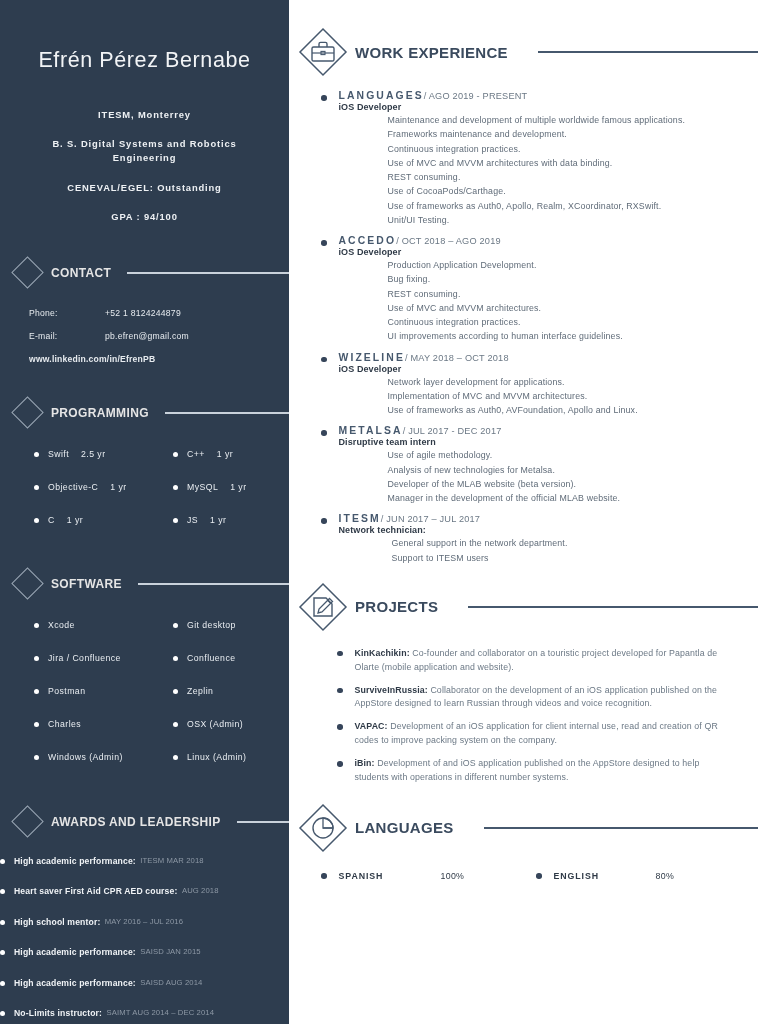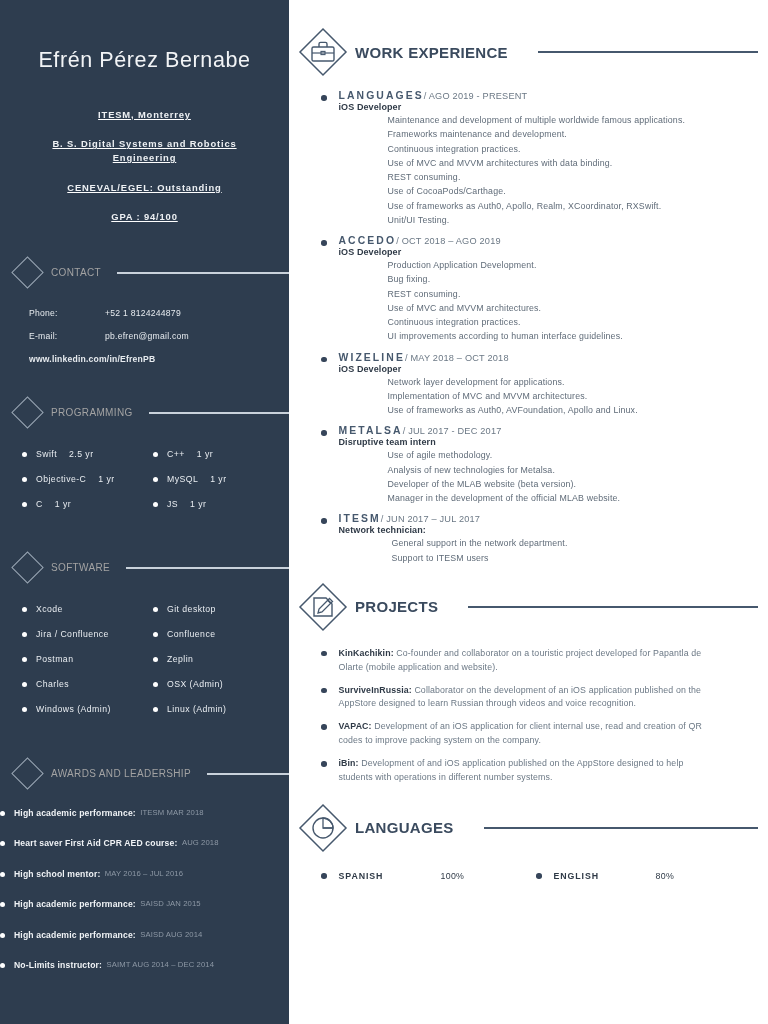"ITESM, Monterrey" .sb-edu { text-decoration: underline -> none }
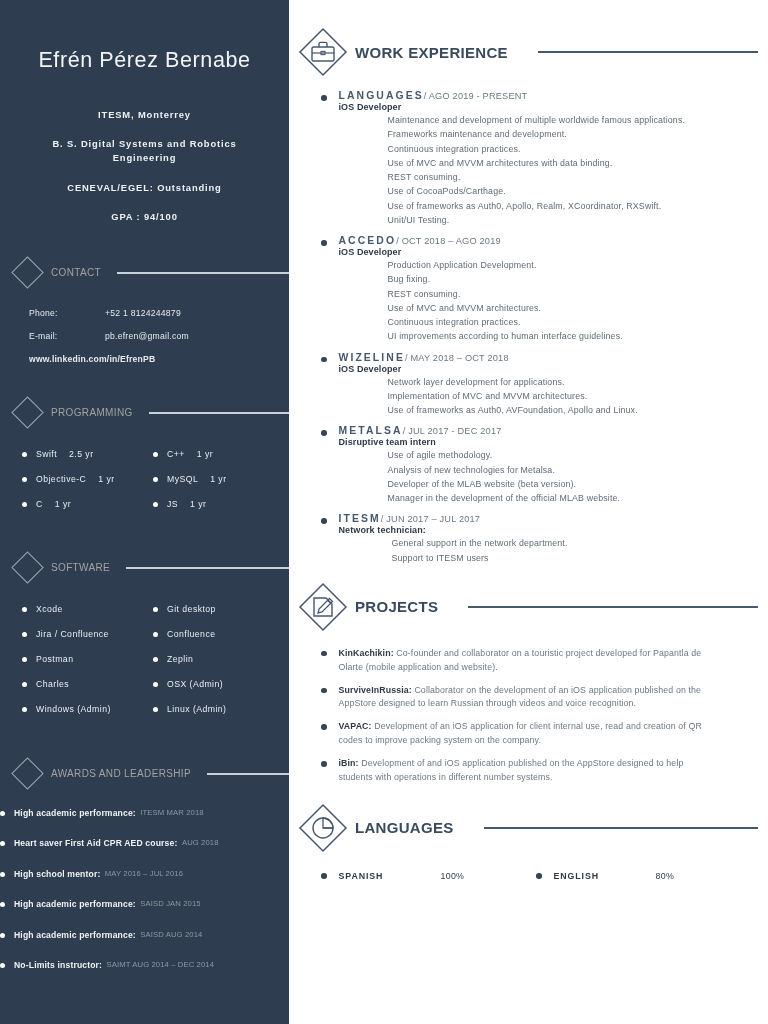"CONTACT" .sb-head-title { color: #a3a3a3 -> #e5e5e5; font-size: 10px -> 12px; font-weight: normal -> bold }
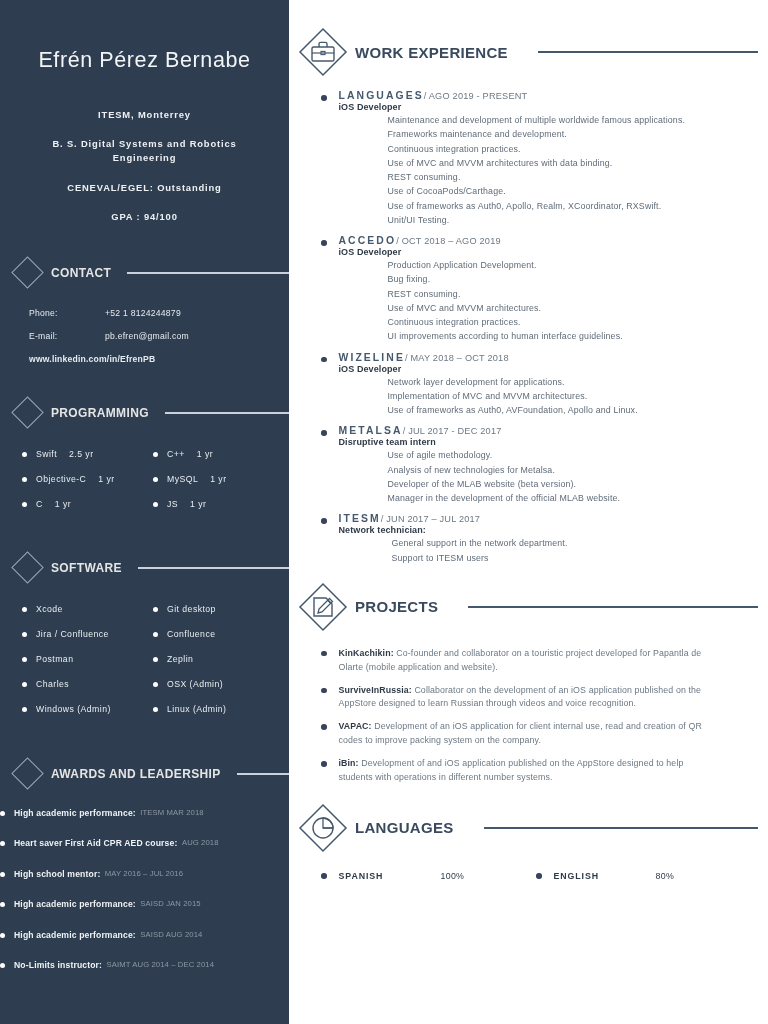"Swift" .grid2 { gap: none -> 8px; padding-left: 22px -> 34px }
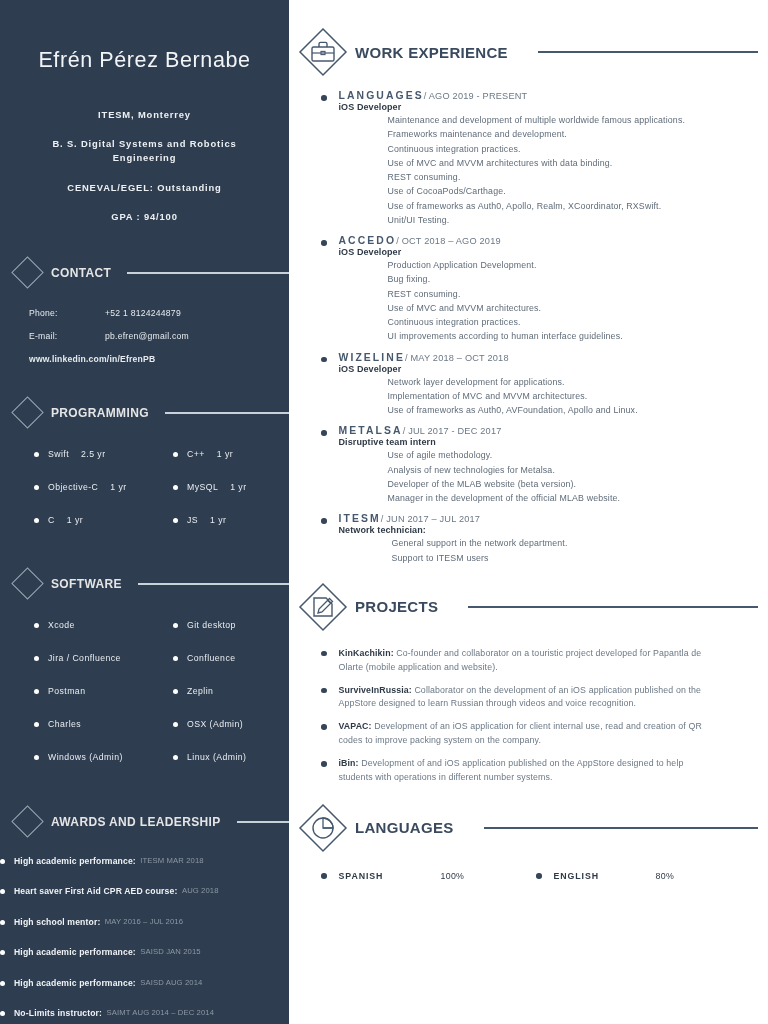"KinKachikin: Co-founder and collaborator" .projects { padding-left: 32px -> 48px }
